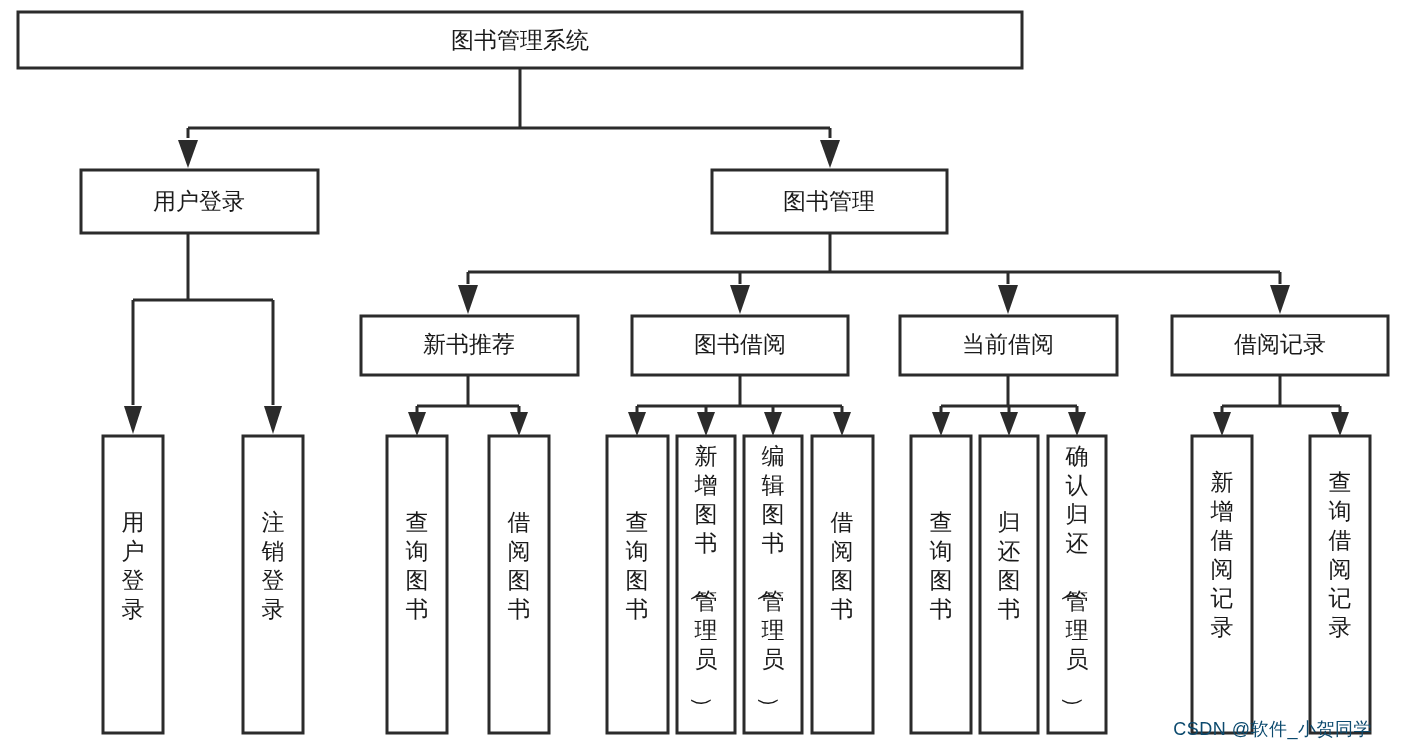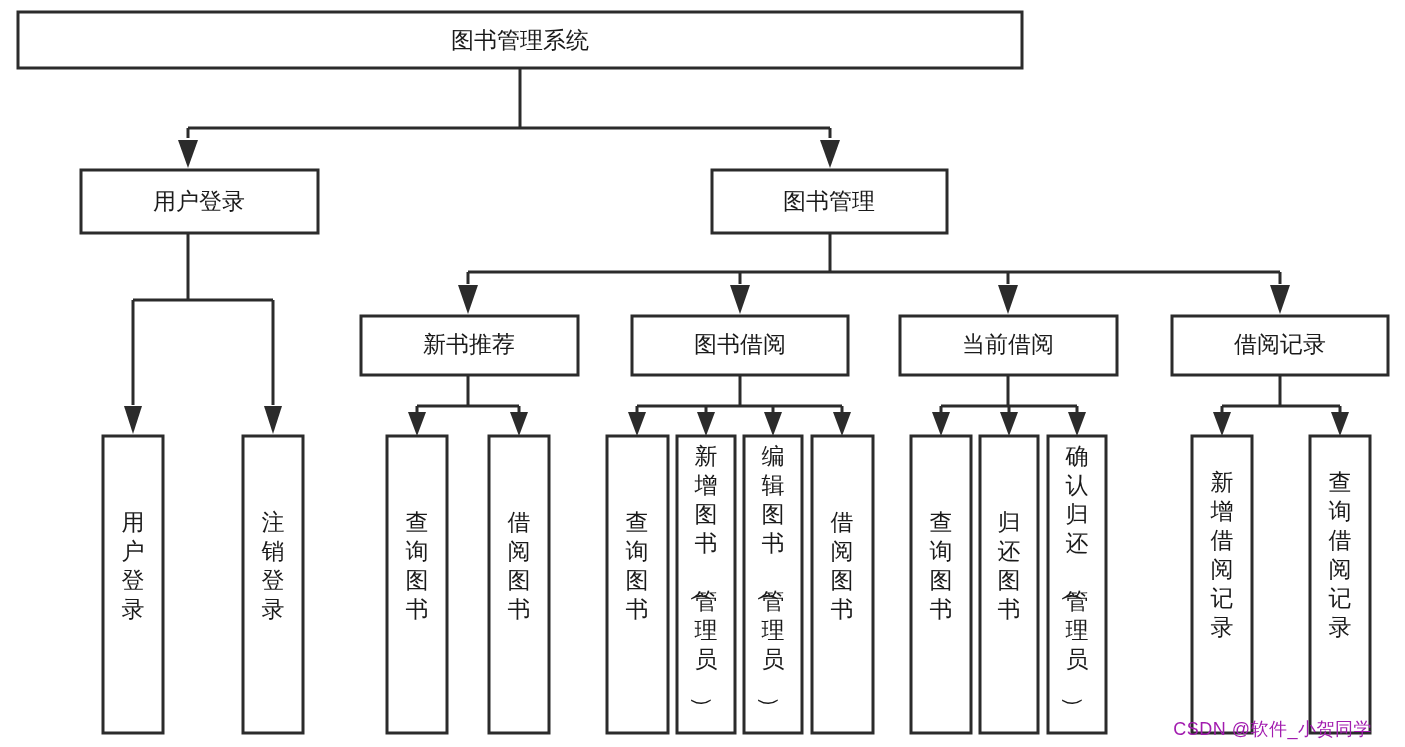"CSDN @软件_小贺同学" .watermark { color: #a21caf -> #0c4a6e }
